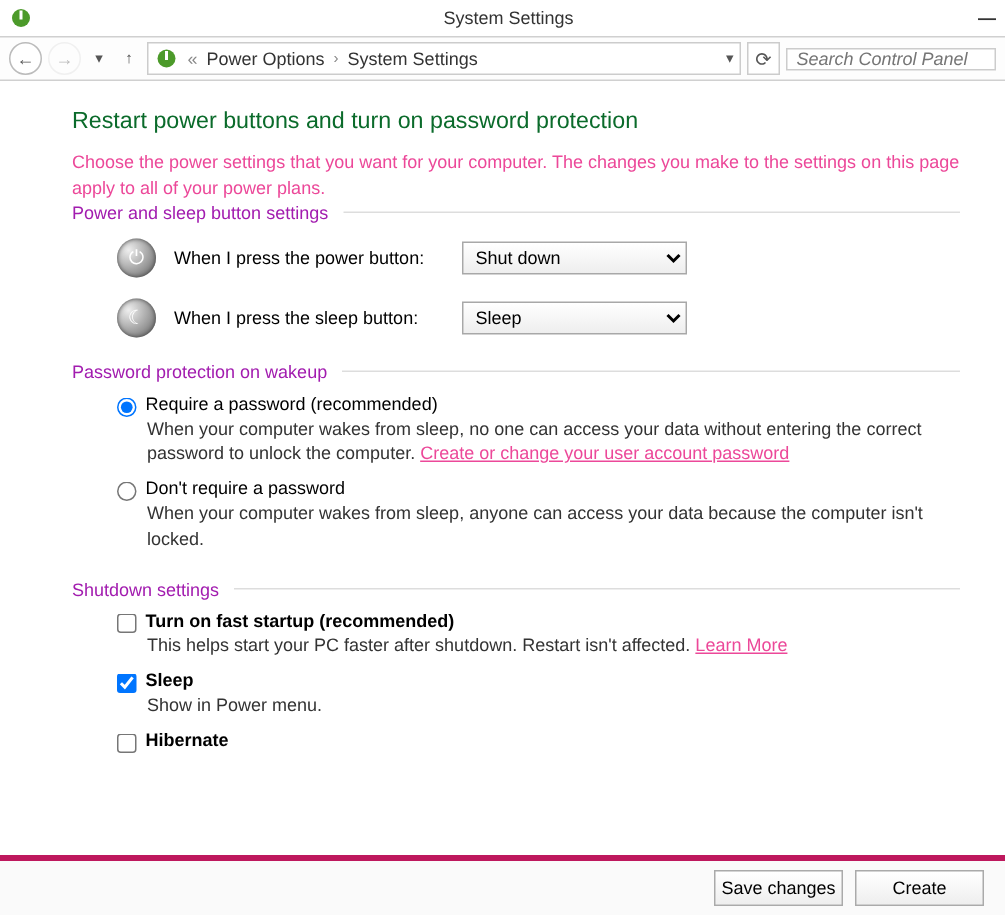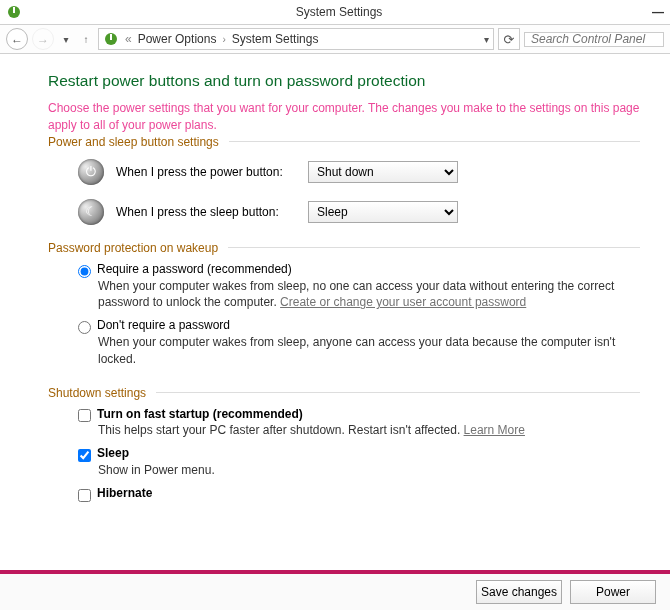"Power and sleep button settings" .section-label { color: #a16207 -> #a21caf }
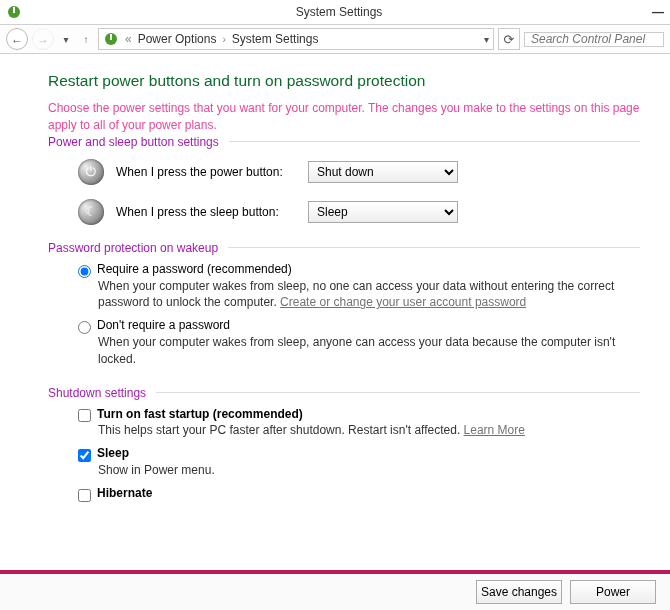"Create or change your user" a.link { color: #737373 -> #ec4899 }
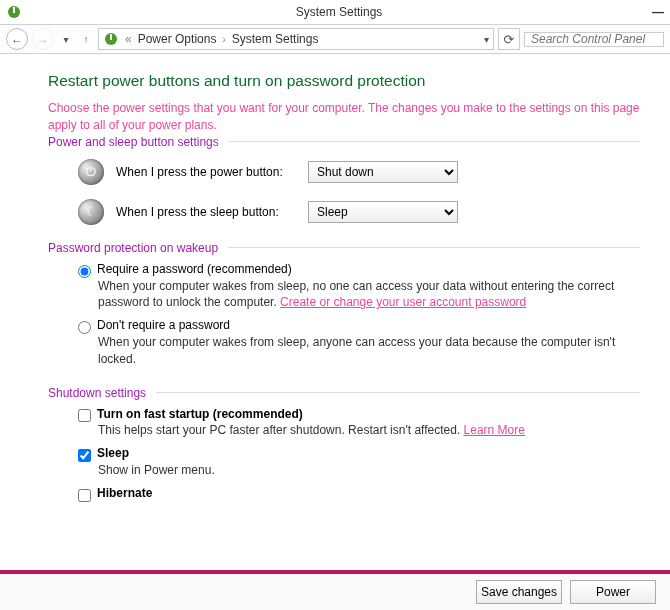"Power" button { text: Power -> Create }
